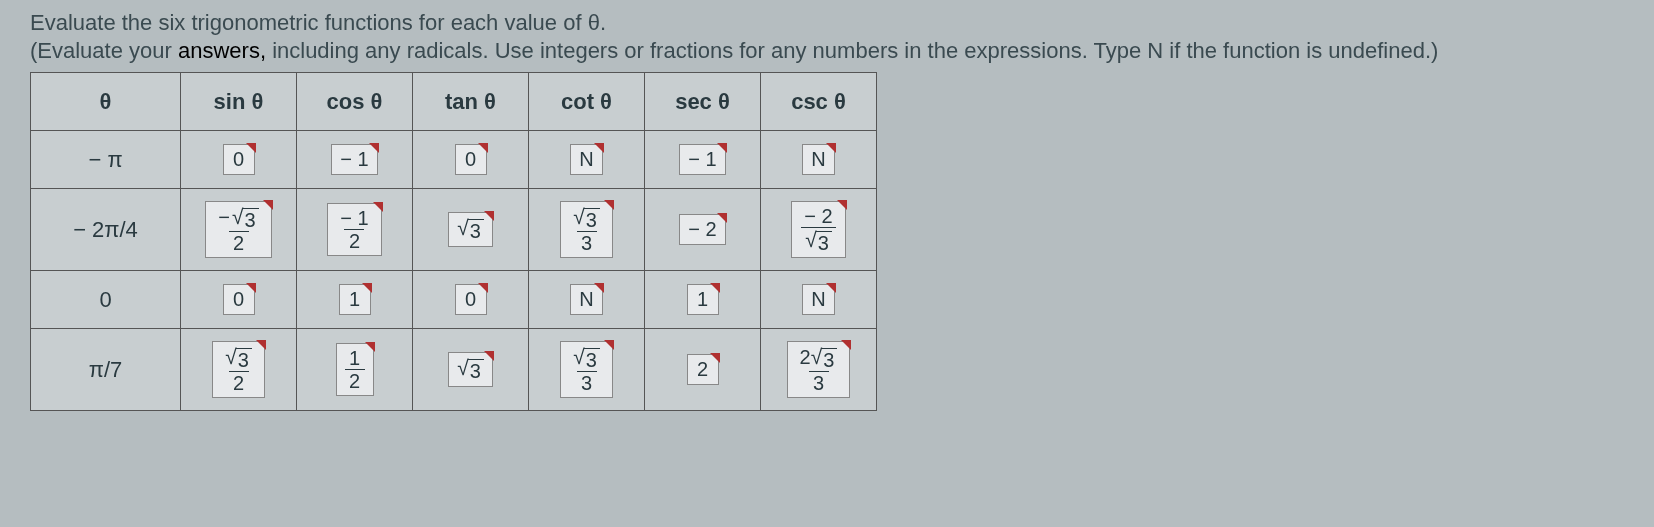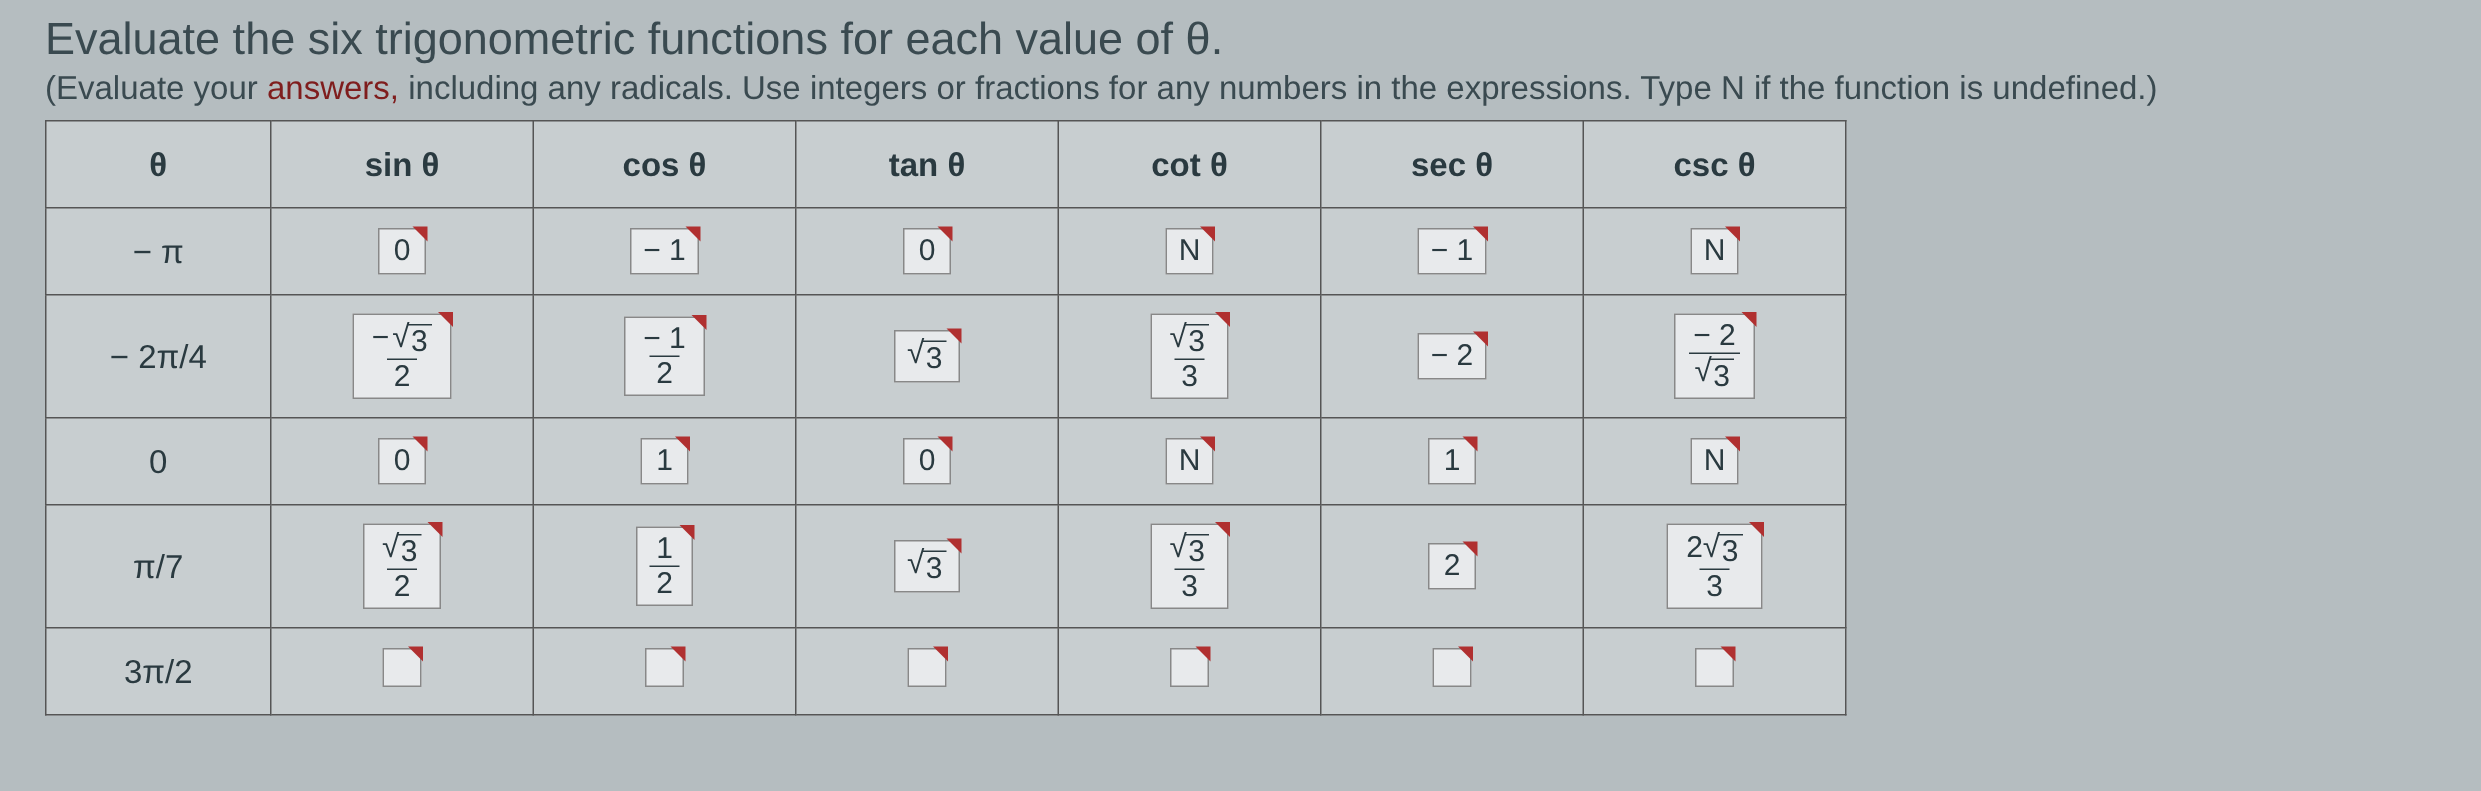"Evaluate the six trigonometric functions" .prompt-line1 { font-size: 30px -> 22px }
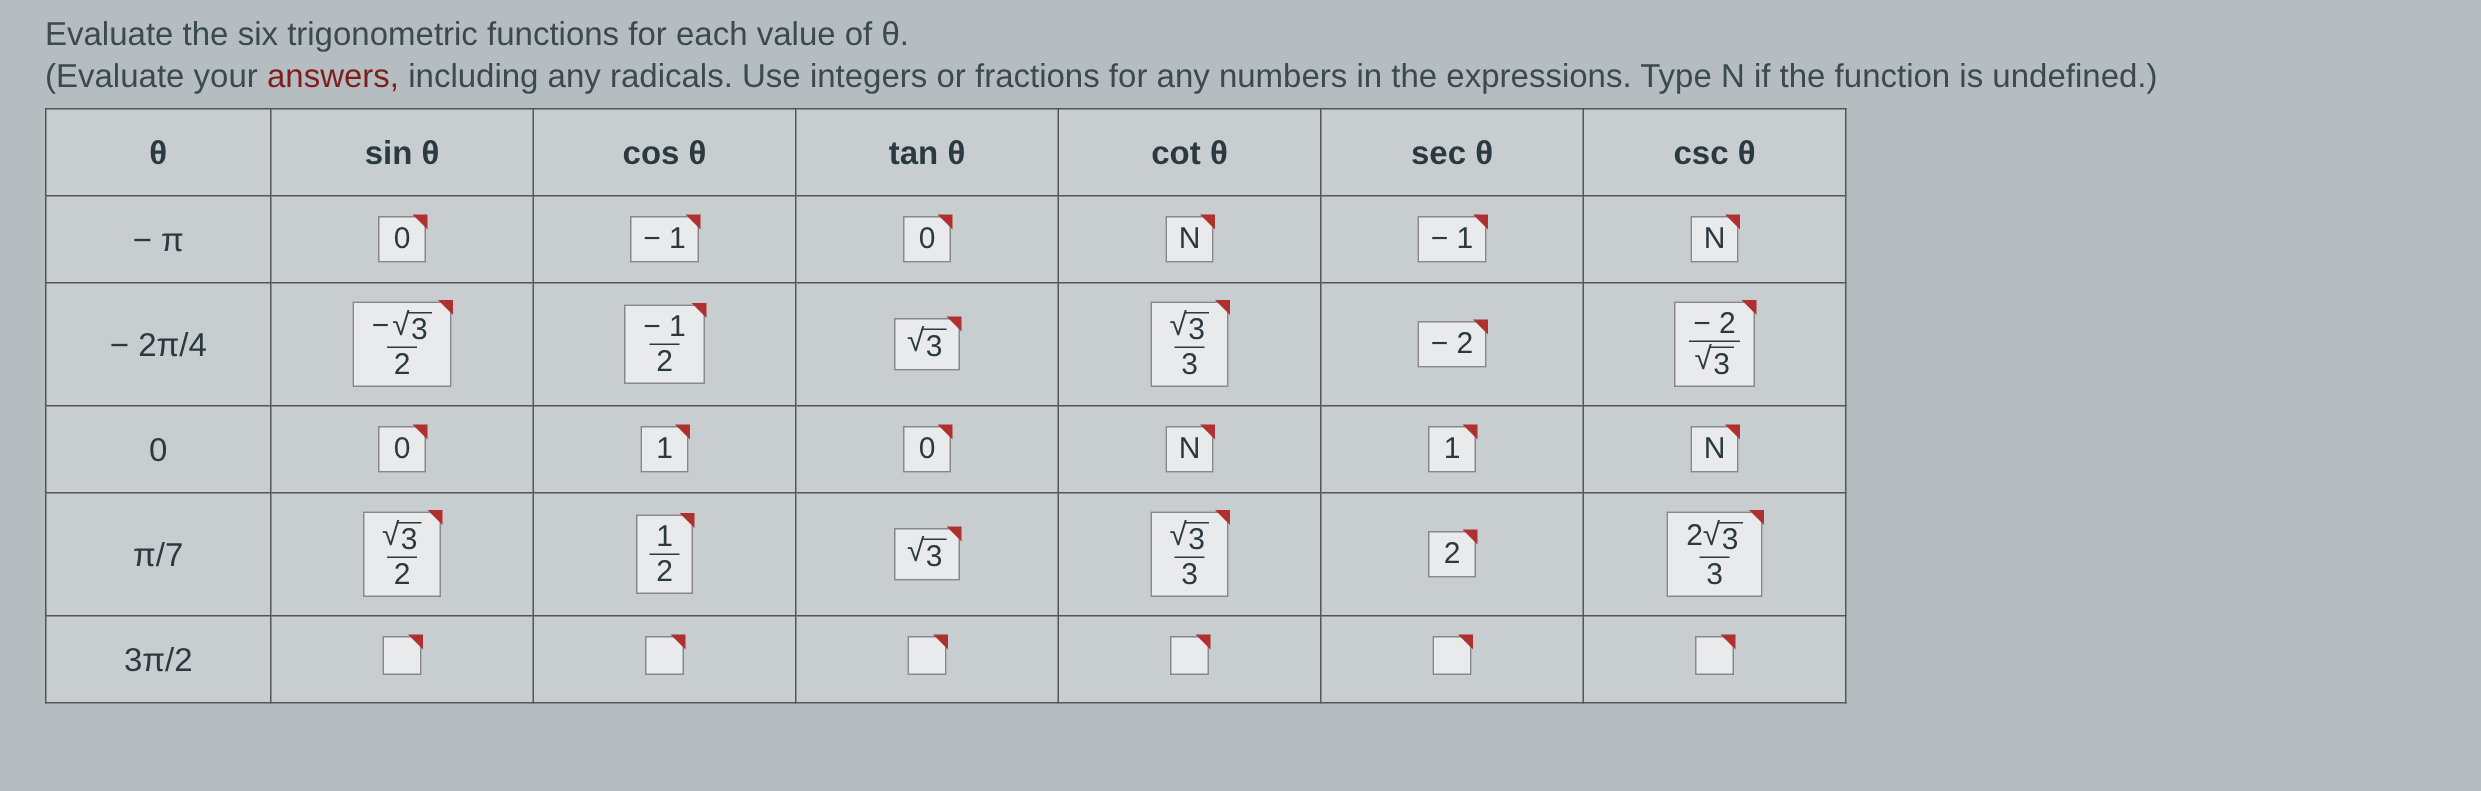"answers," .faded { color: #7f1d1d -> #000000 }
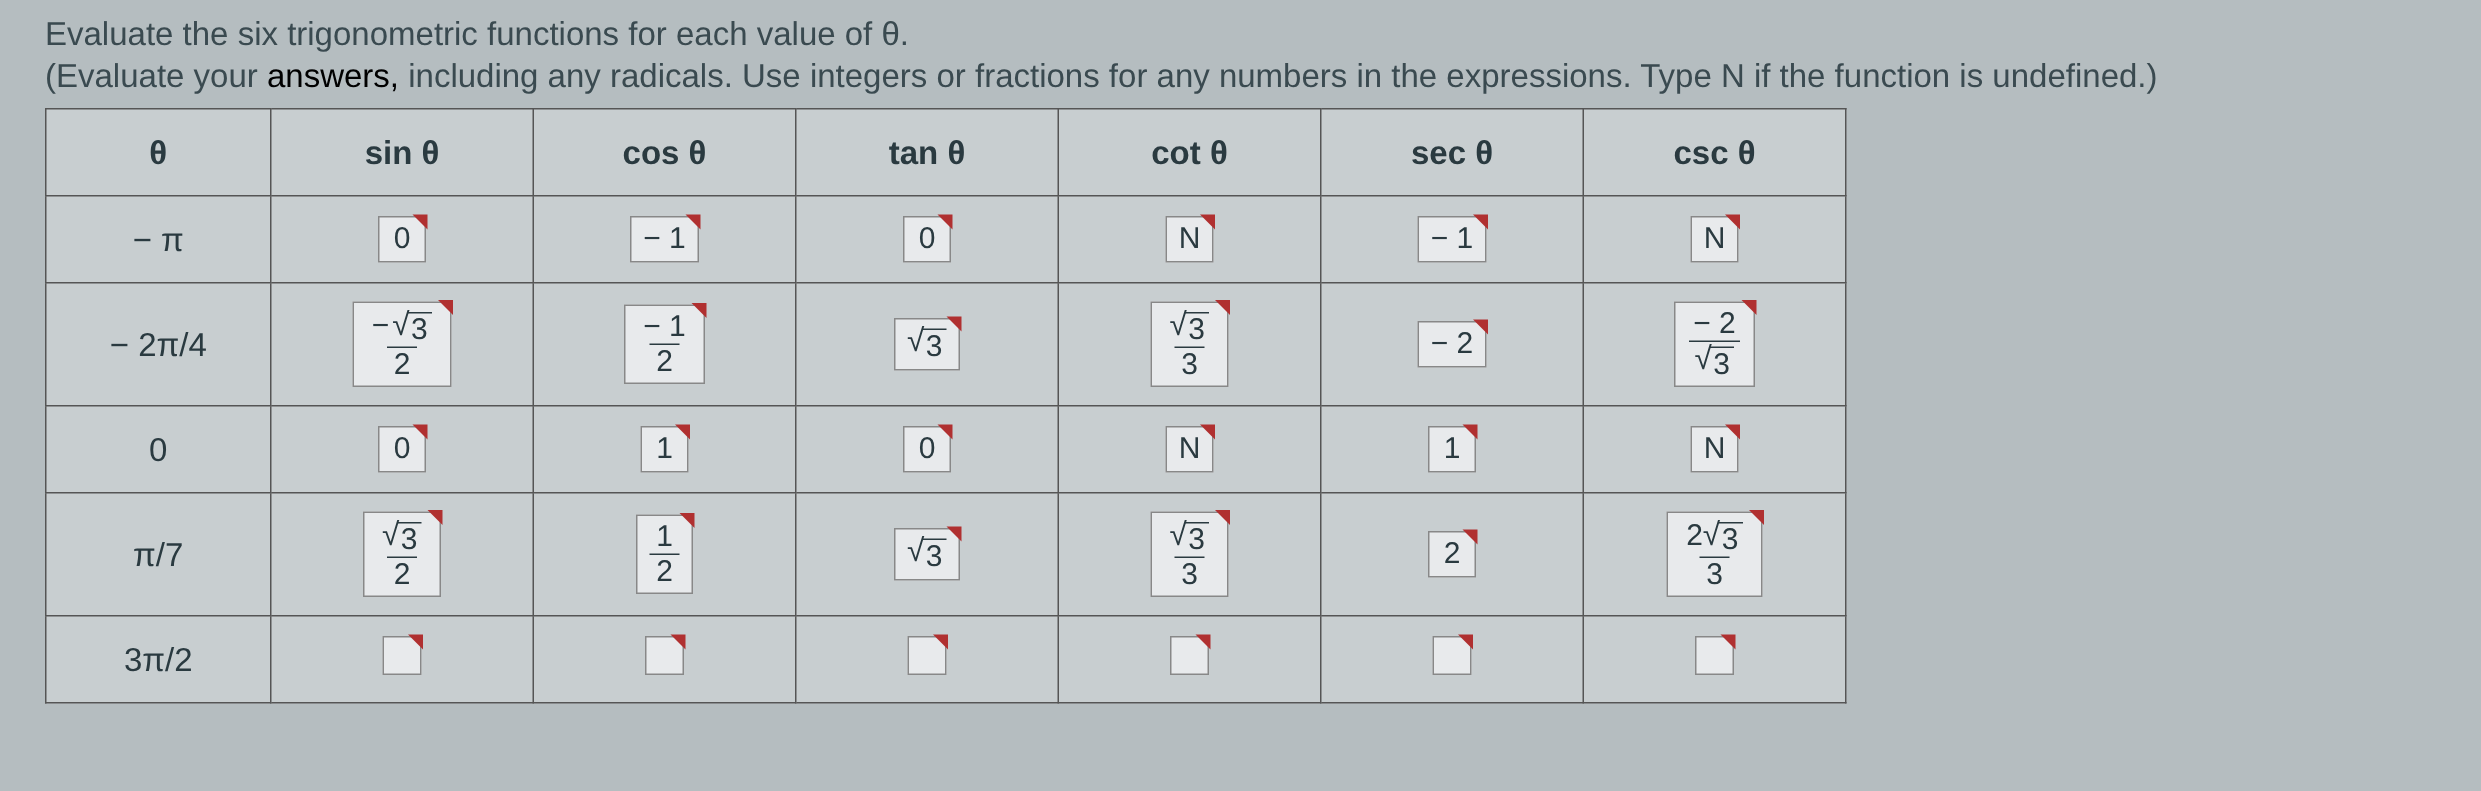"sin θ" th:nth-child(n+2), td:nth-child(n+2) { width: 175px -> 116px }
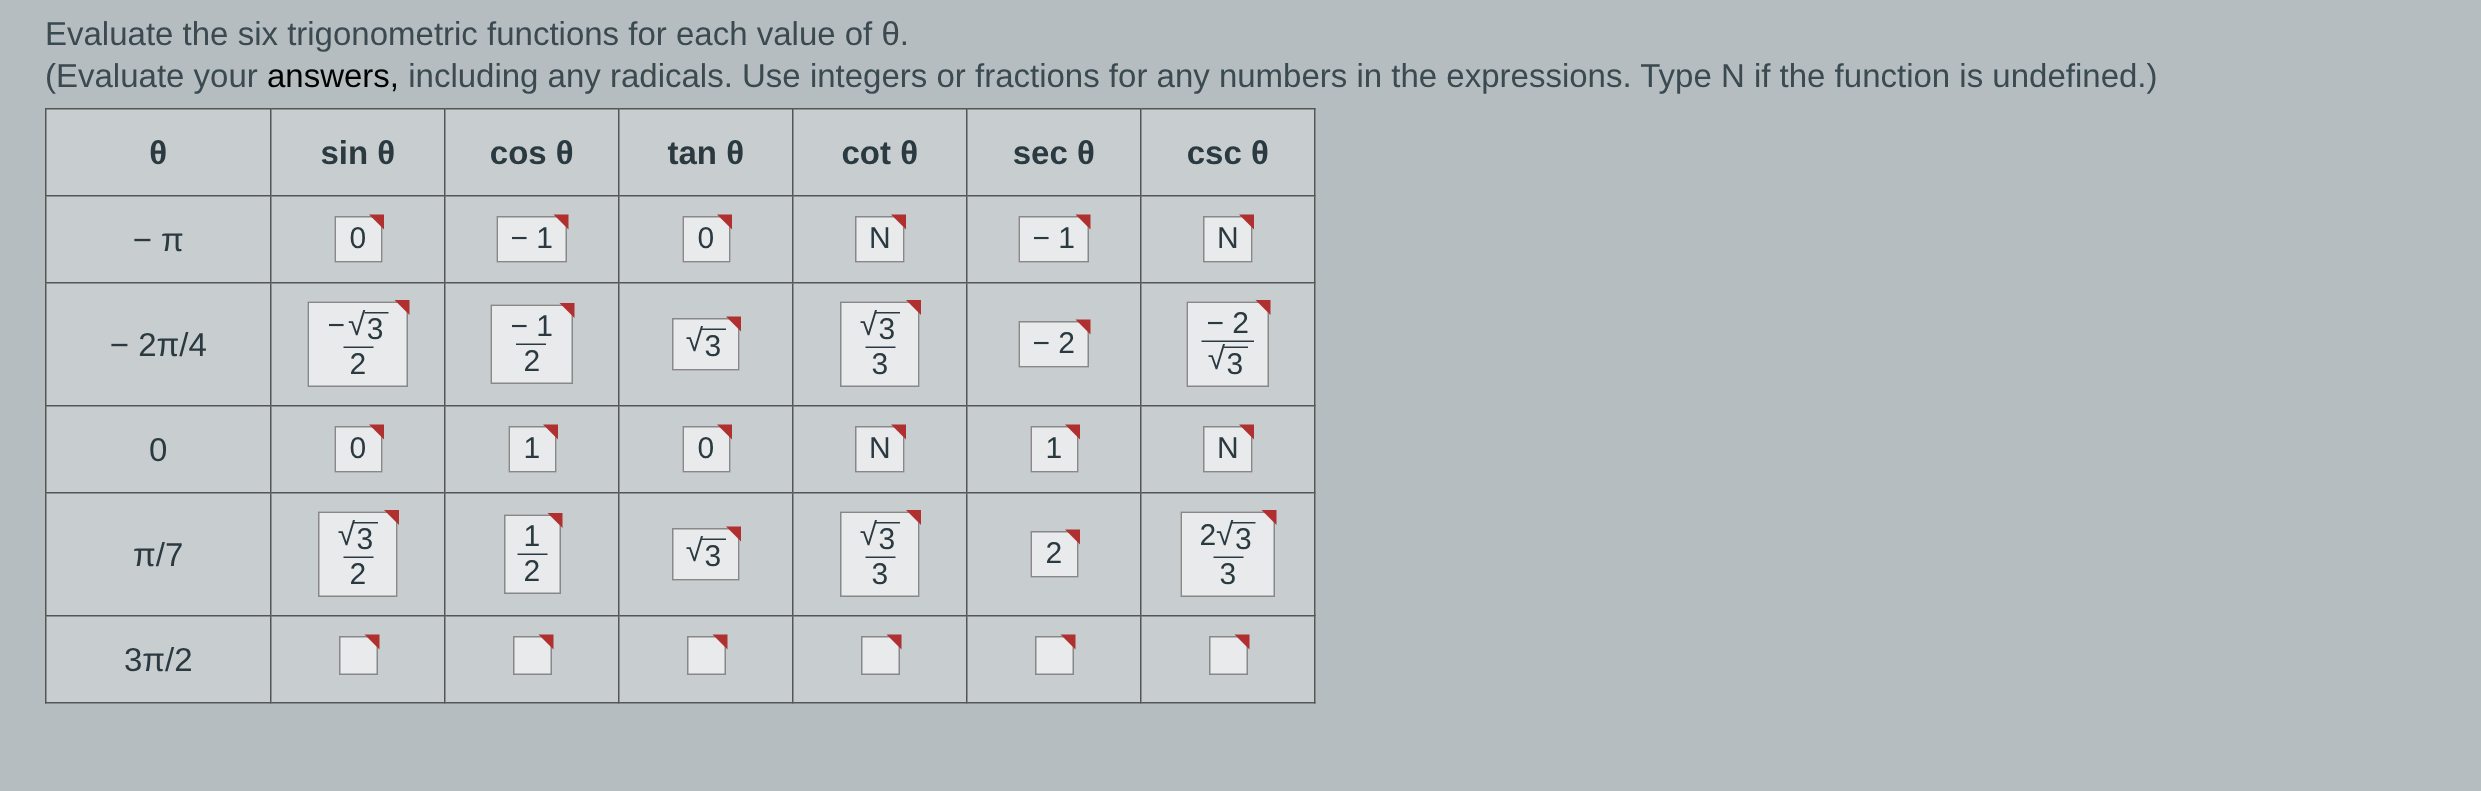"3π/2" tr { html: <tr> <td>3π/2</td> <td><span> <span></span> </span></td> <td><span> <span></span> </span></td> <td><span> <span></span> </span></td> <td><span> <span></span> </span></td> <td><span> <span></span> </span></td> <td><span> <span></span> </span></td> </tr> -> none }
